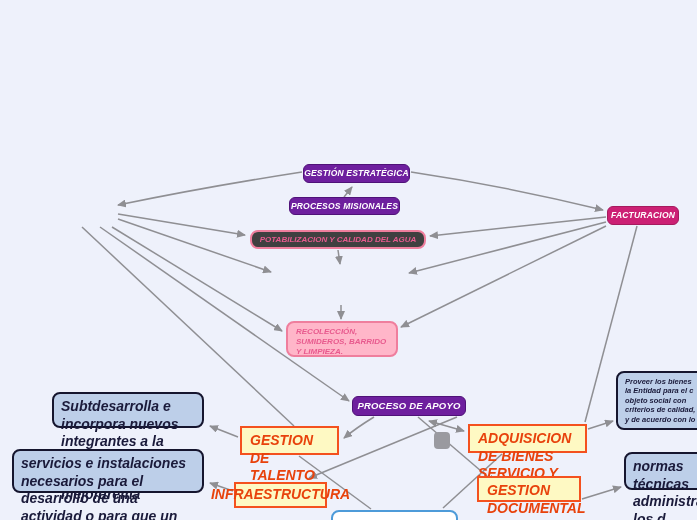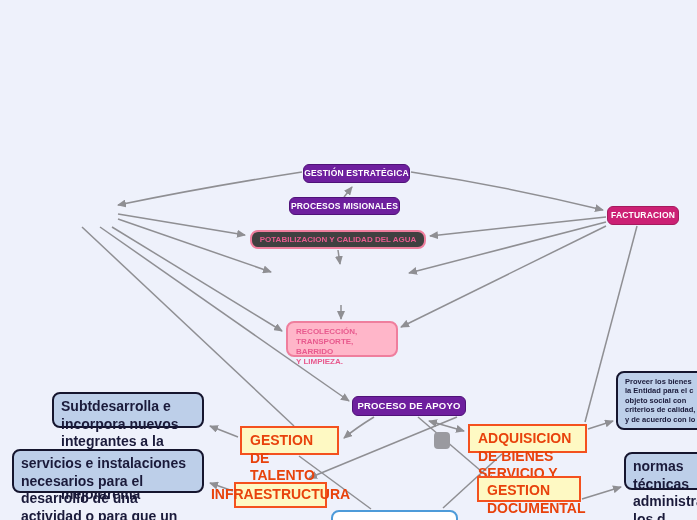"GESTIÓN ESTRATÉGICA" .node { font-style: none -> italic }
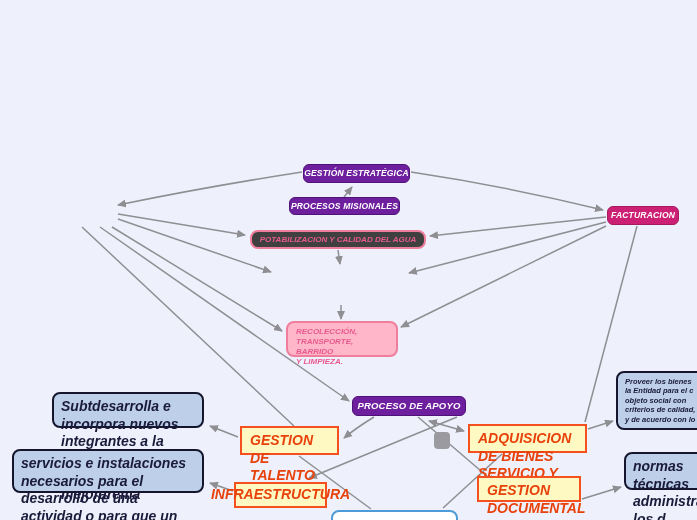"RECOLECCIÓN," div.node { text: TRANSPORTE -> SUMIDEROS }
